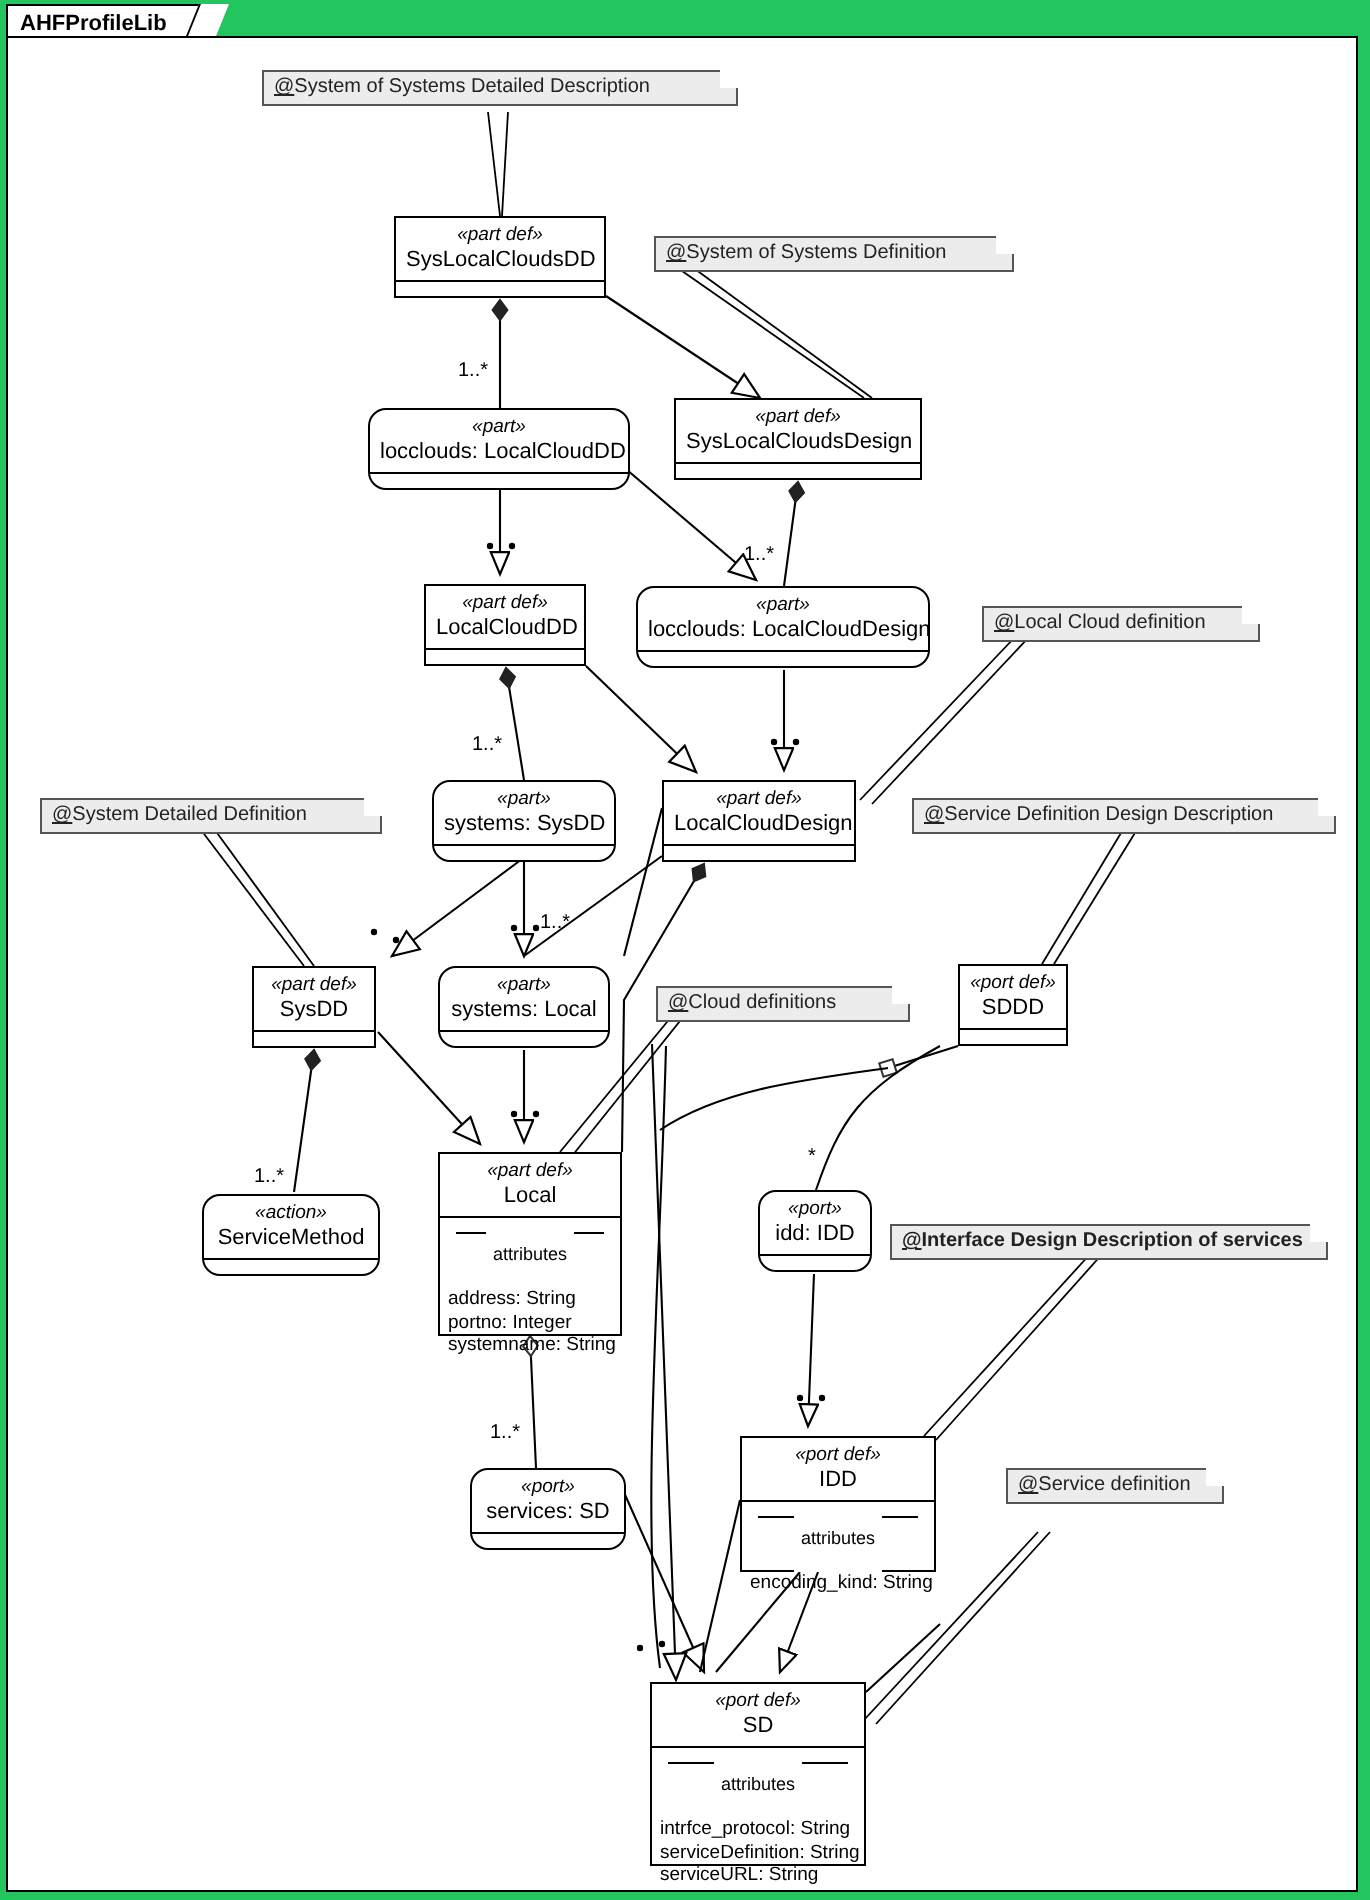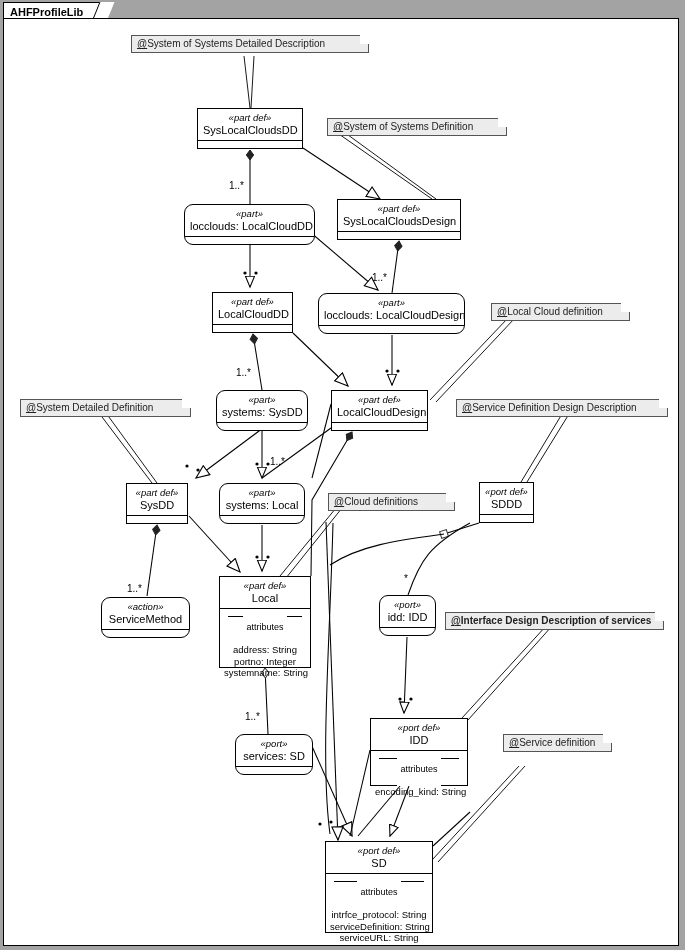"AHFProfileLib" #canvas { background: #a3a3a3 -> #22c55e }
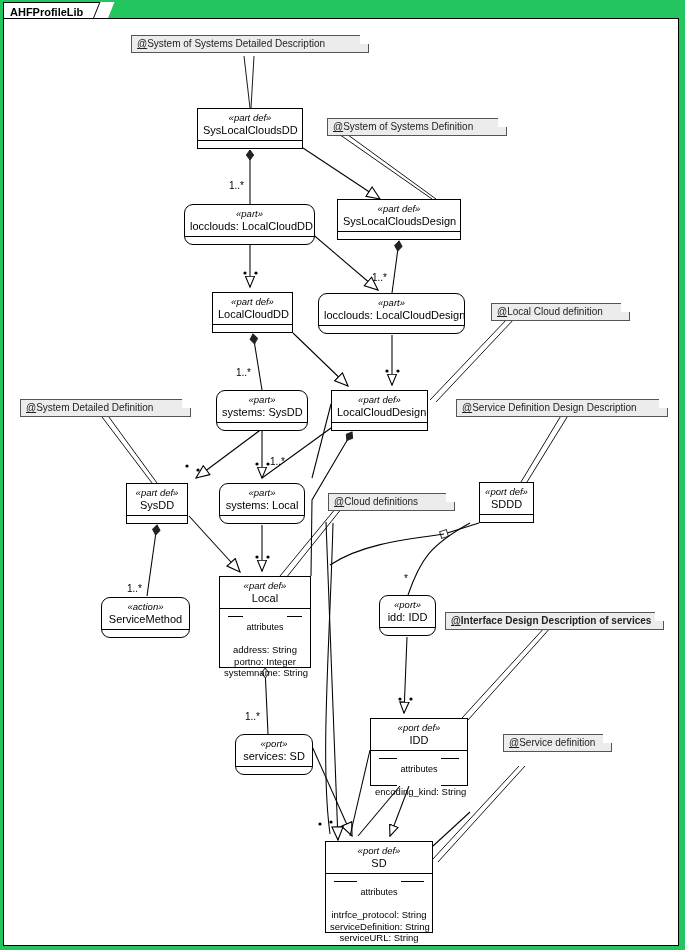"address: String" .node .attr { text-align: center -> none }
